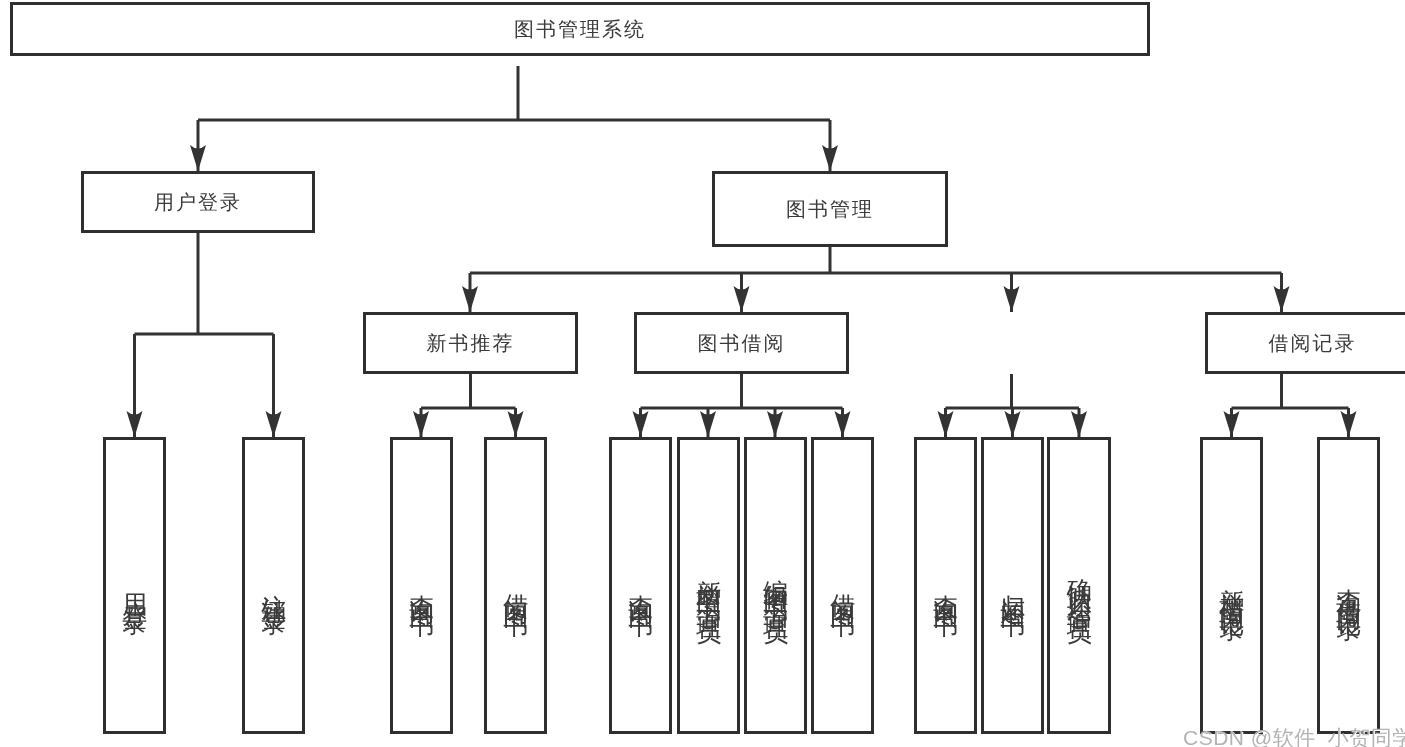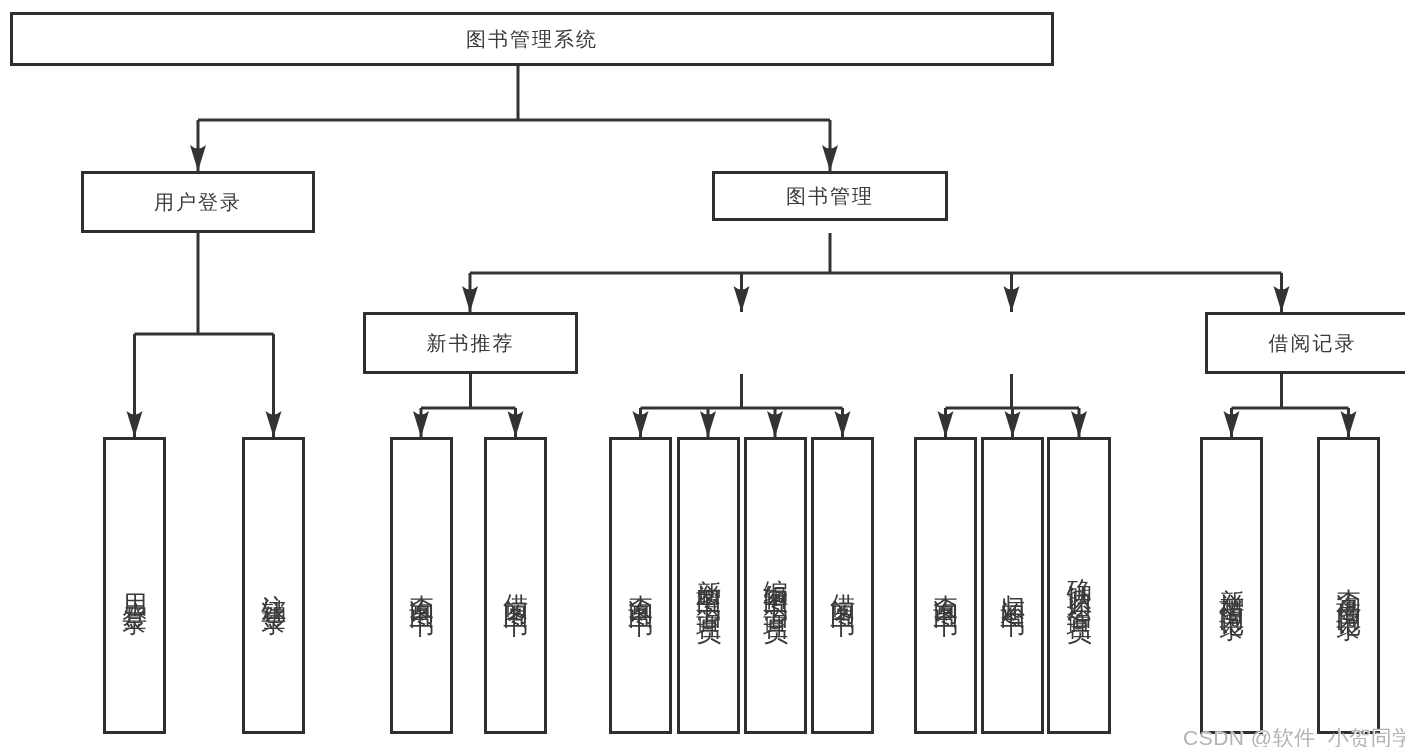"图书管理系统" div.node { top: 12px -> 2px; width: 1044px -> 1140px }
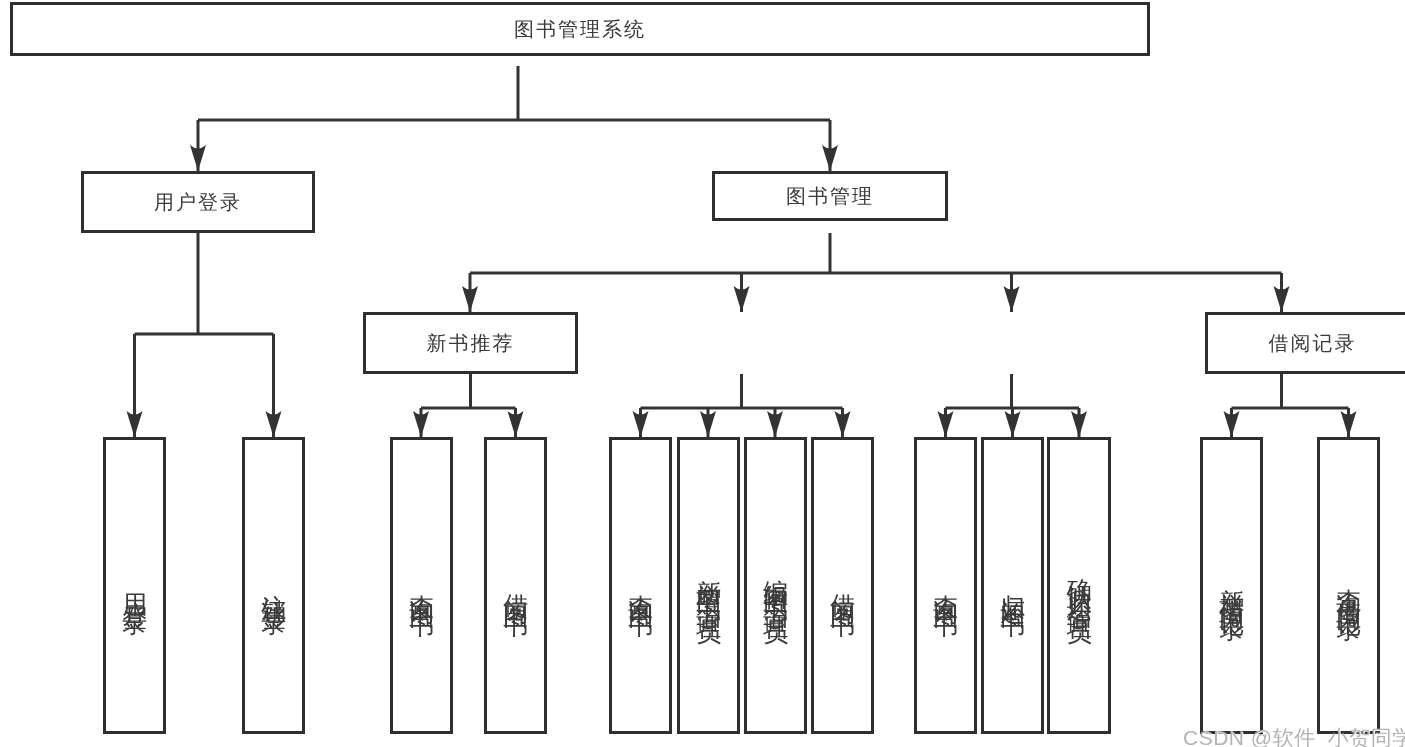"图书管理" div.node { height: 50px -> 76px }
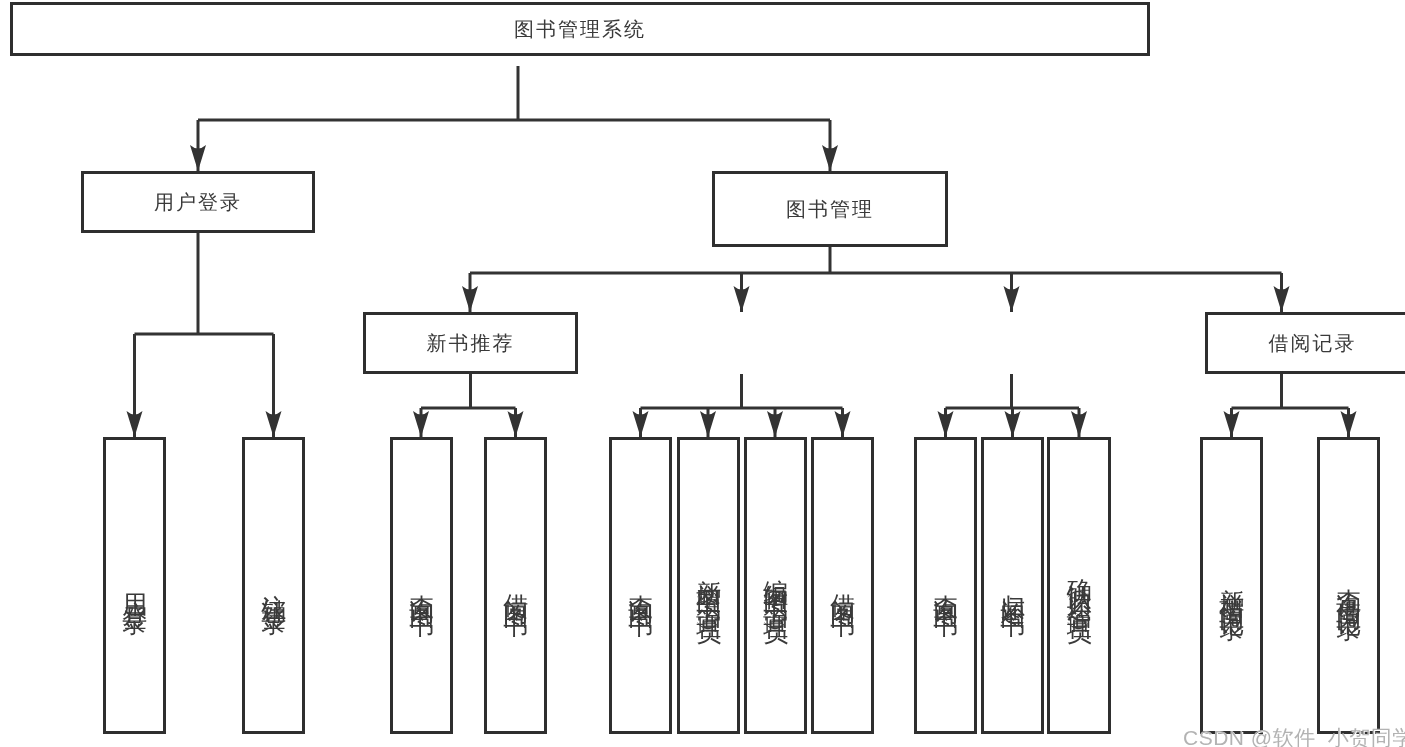"图书借阅" div.node { html: none -> <div> <span>图书借阅</span> </div> }
